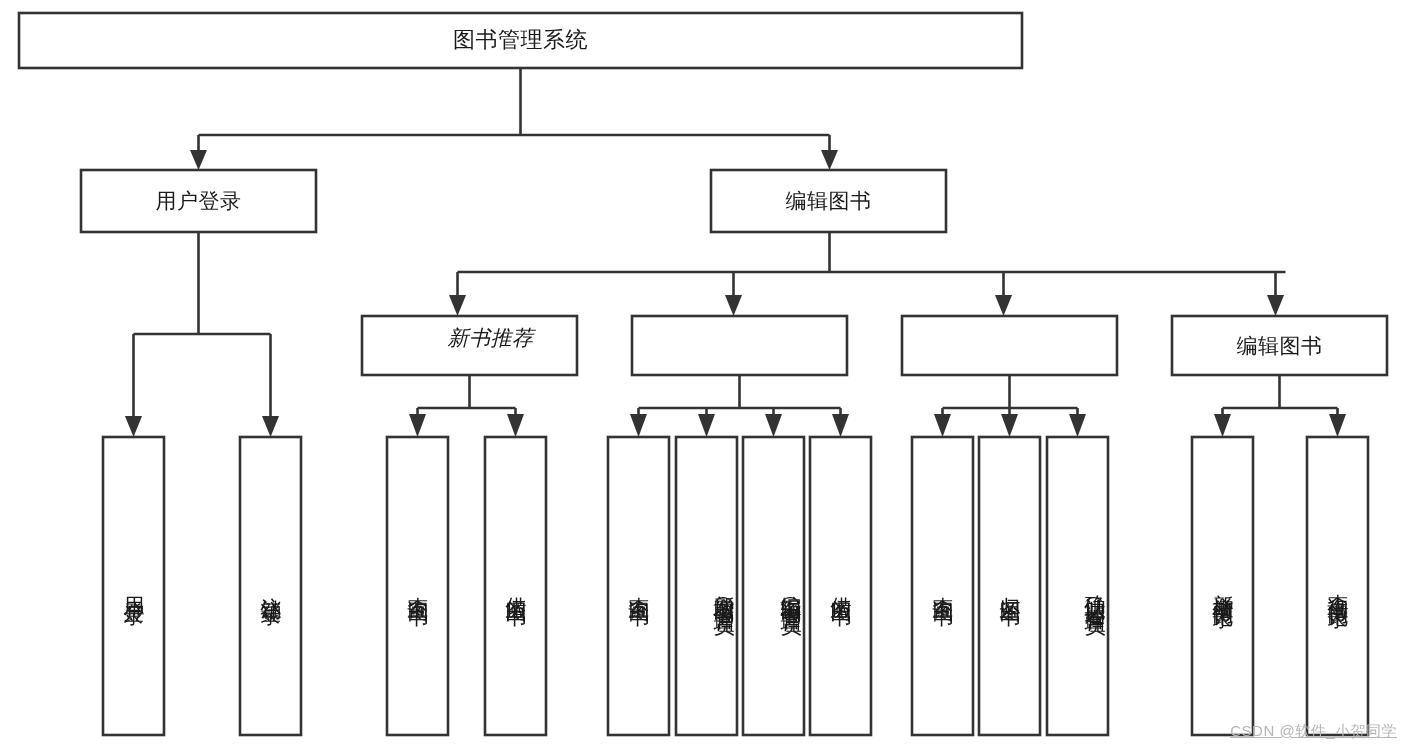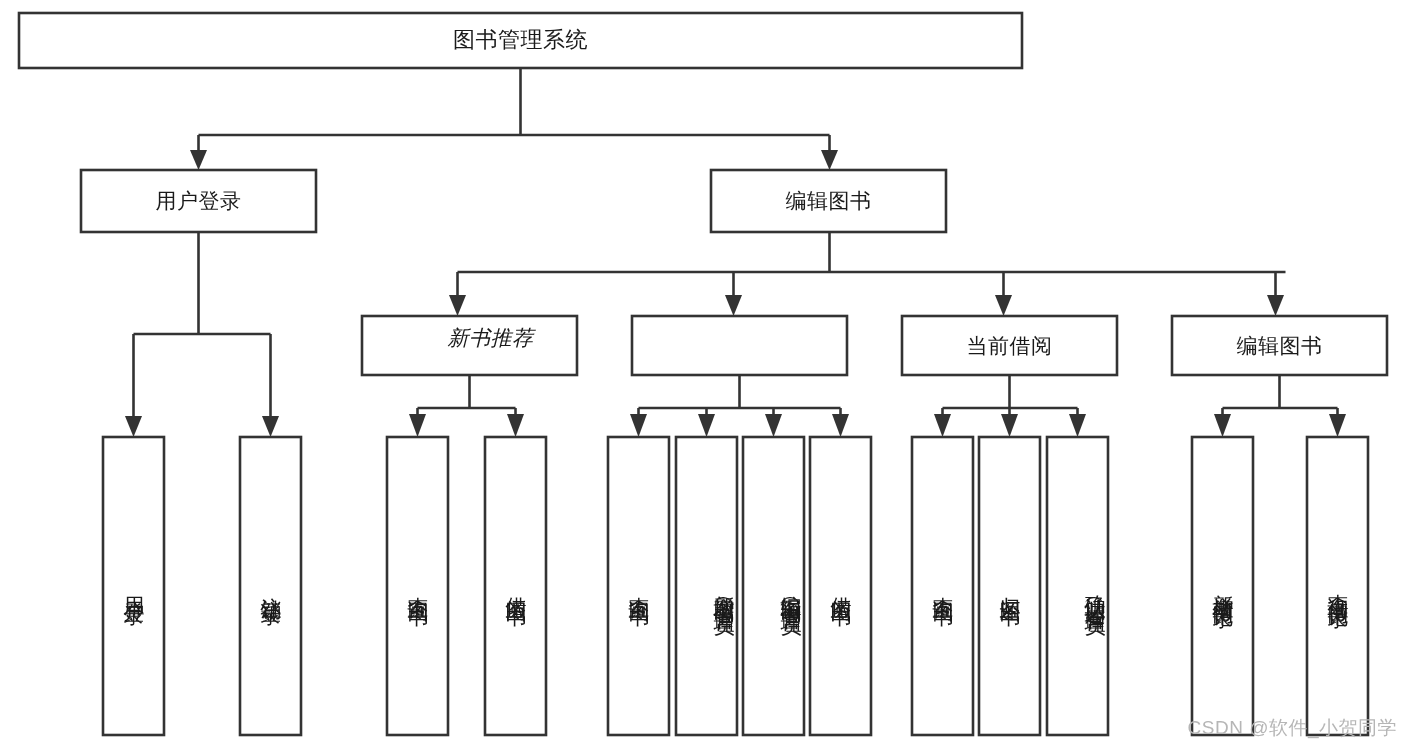"当前借阅" div.node-label { html: <div>当前借阅</div> -> none }
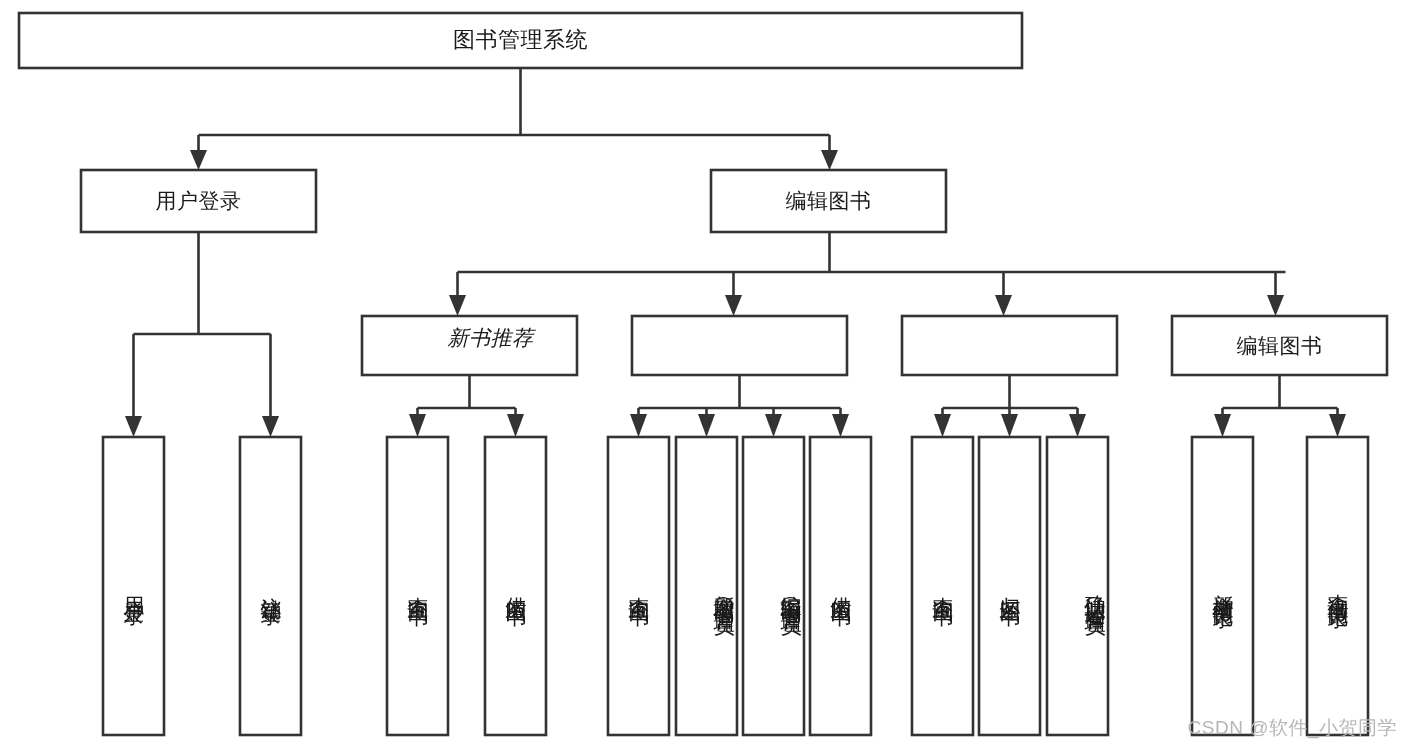"CSDN @软件_小贺同学" .watermark { font-size: 19px -> 15px; text-decoration: none -> underline }
